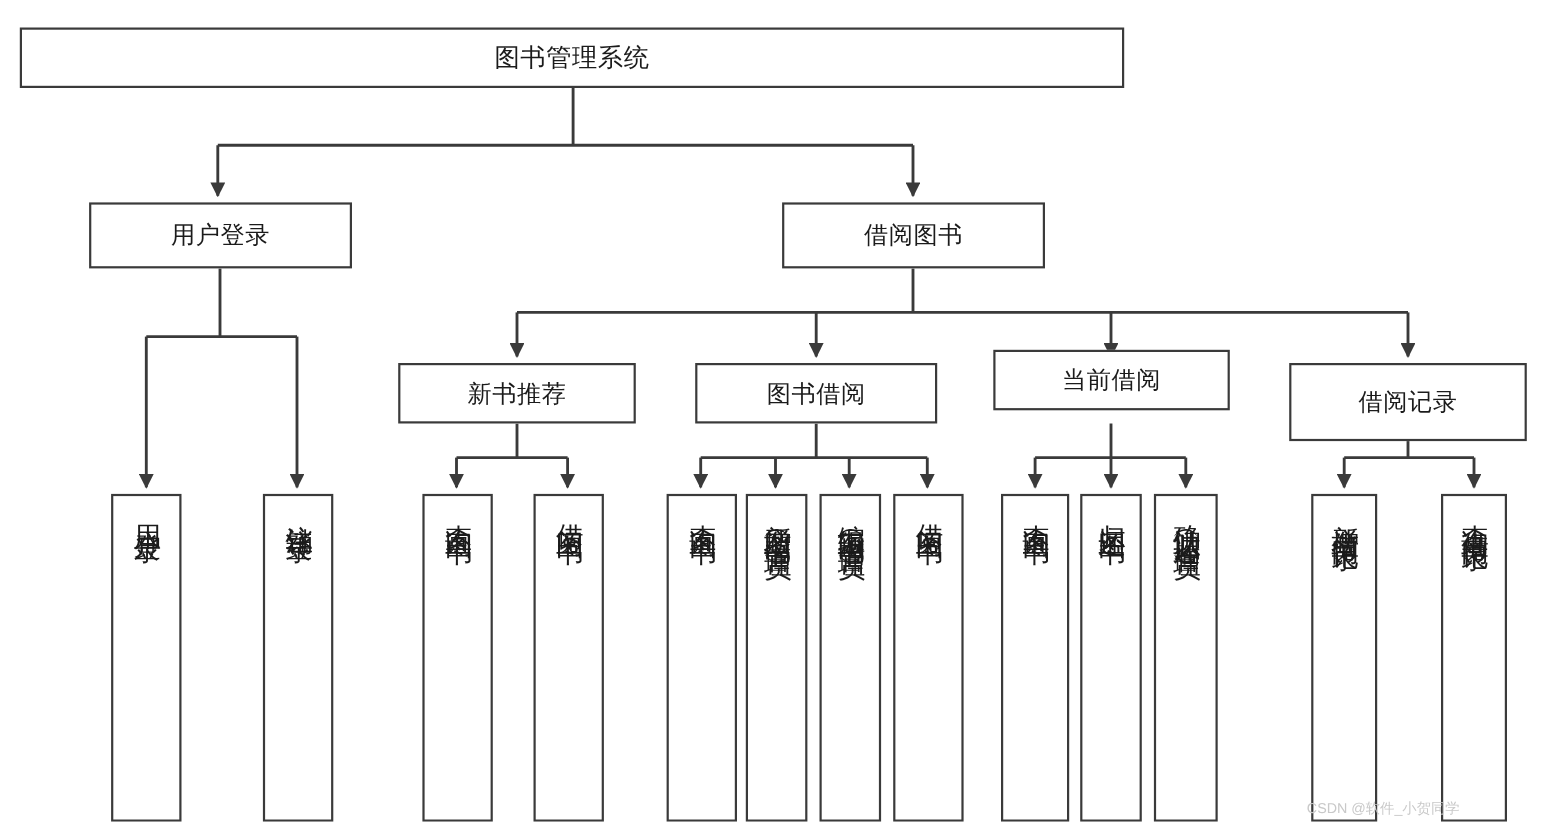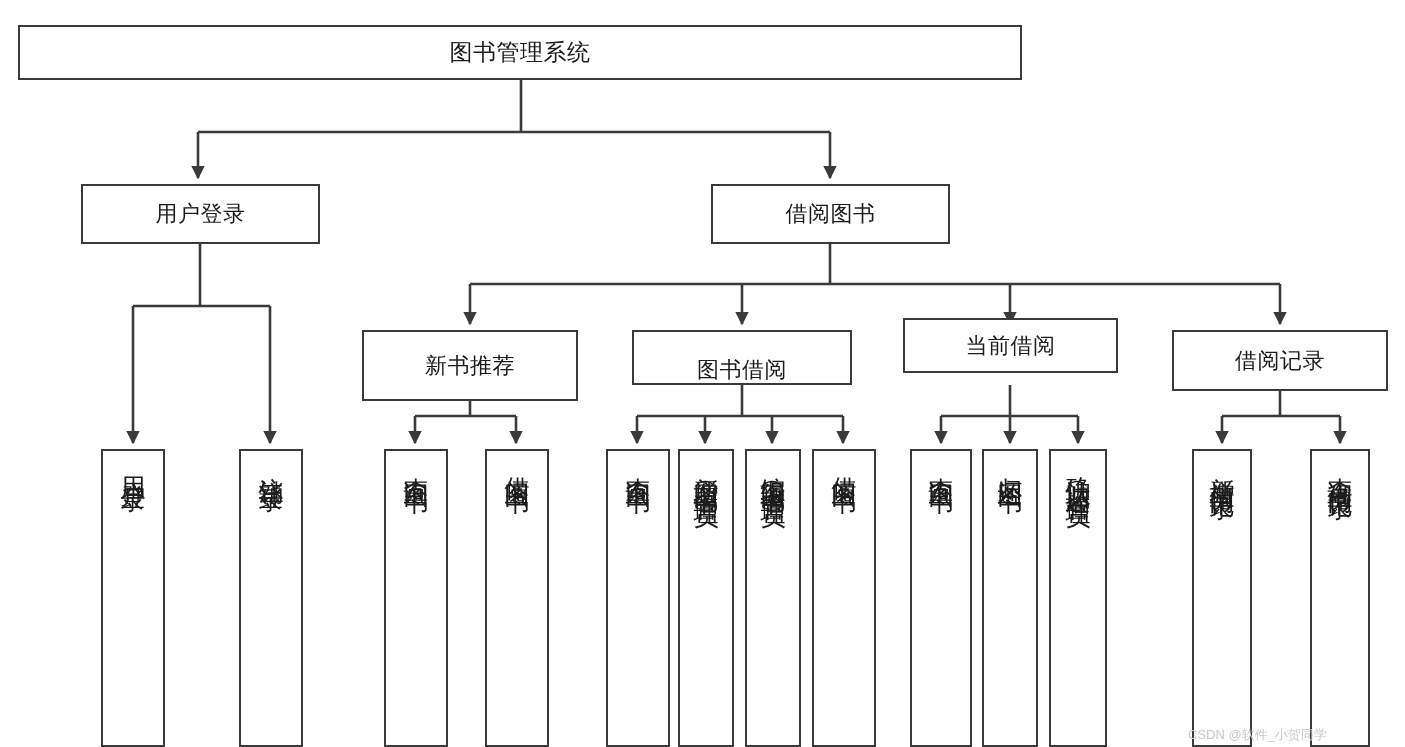"新书推荐" div.node { height: 71px -> 55px }
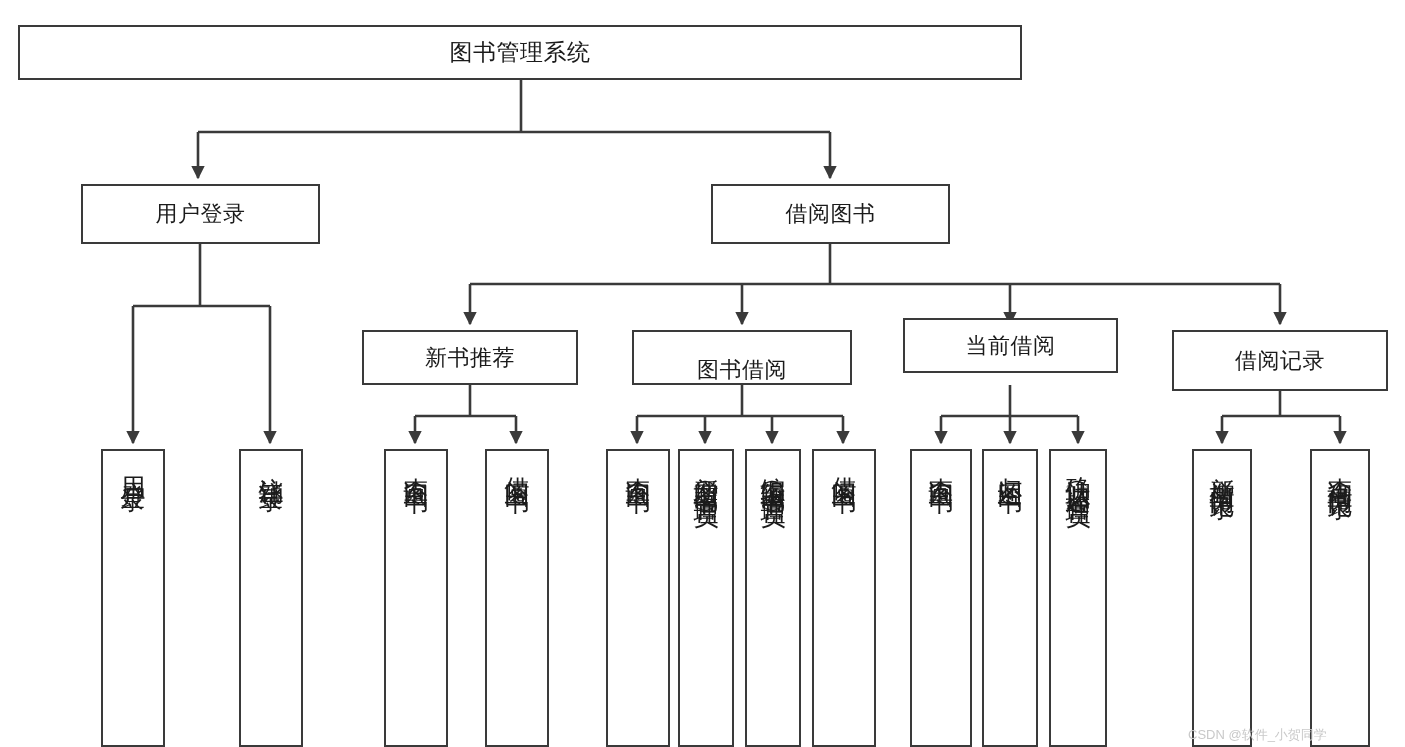"图书借阅" div.node { align-items: flex-end -> none }
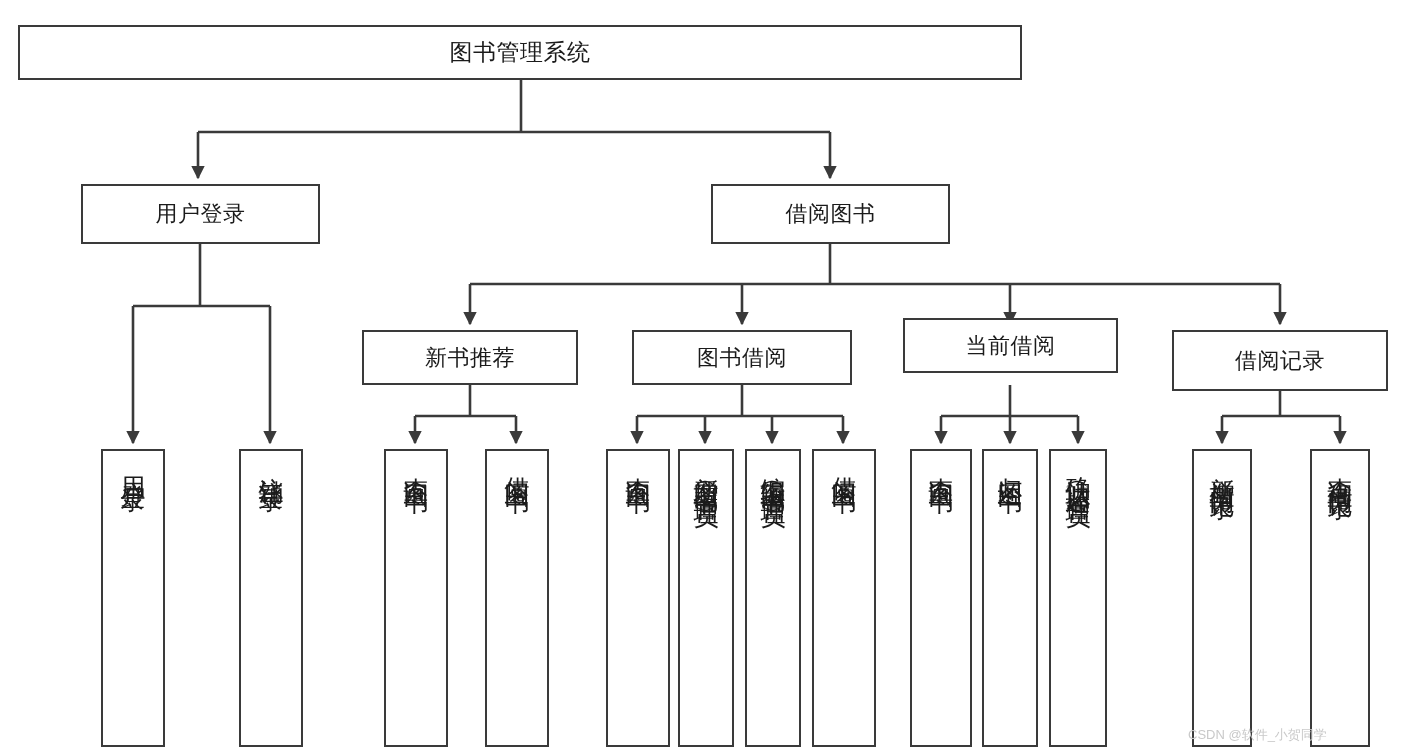"借阅记录" div.node { height: 61px -> 71px }
